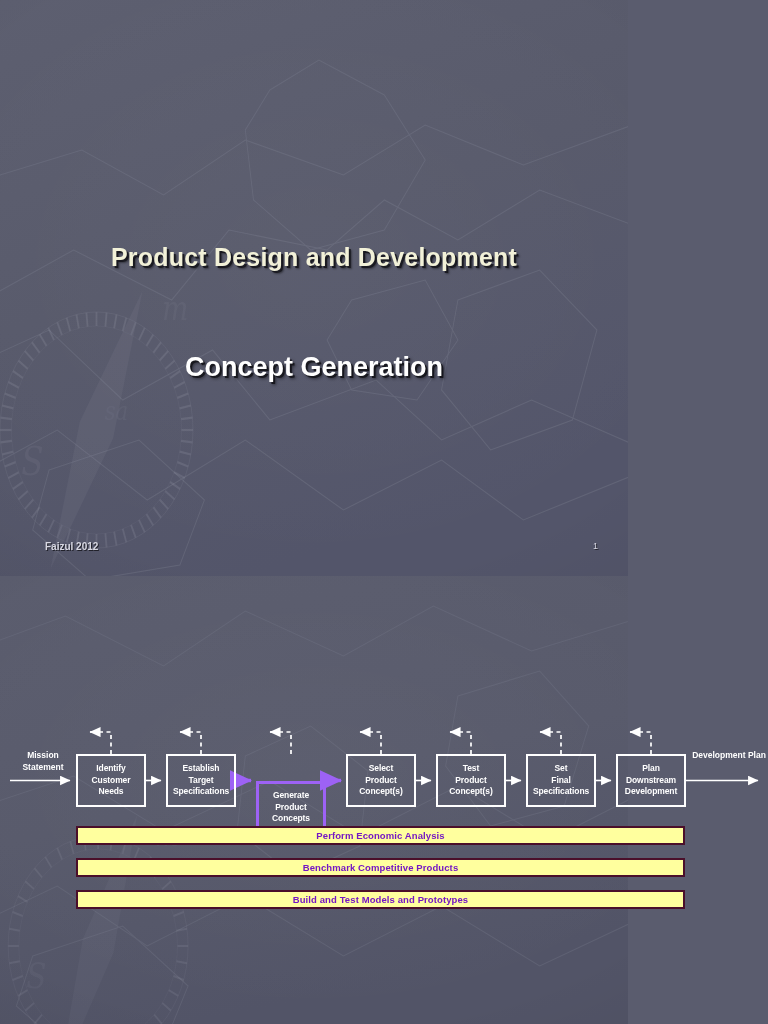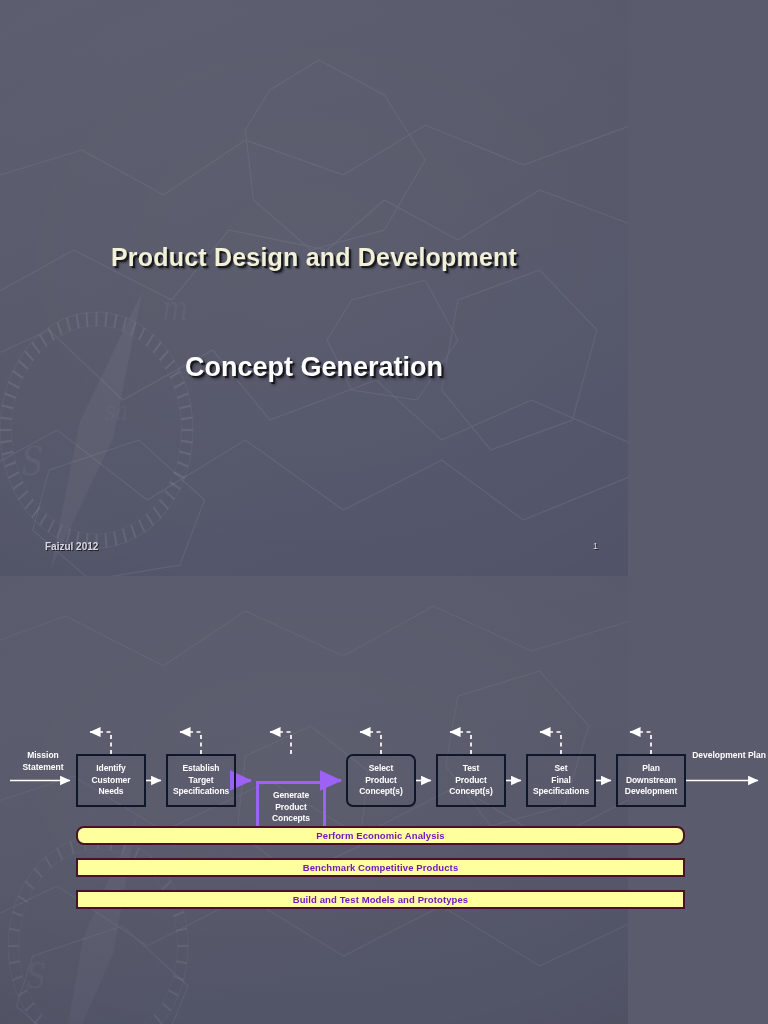"Identify" .pnode { border: 2px solid #0f172a -> 2px solid #ffffff }
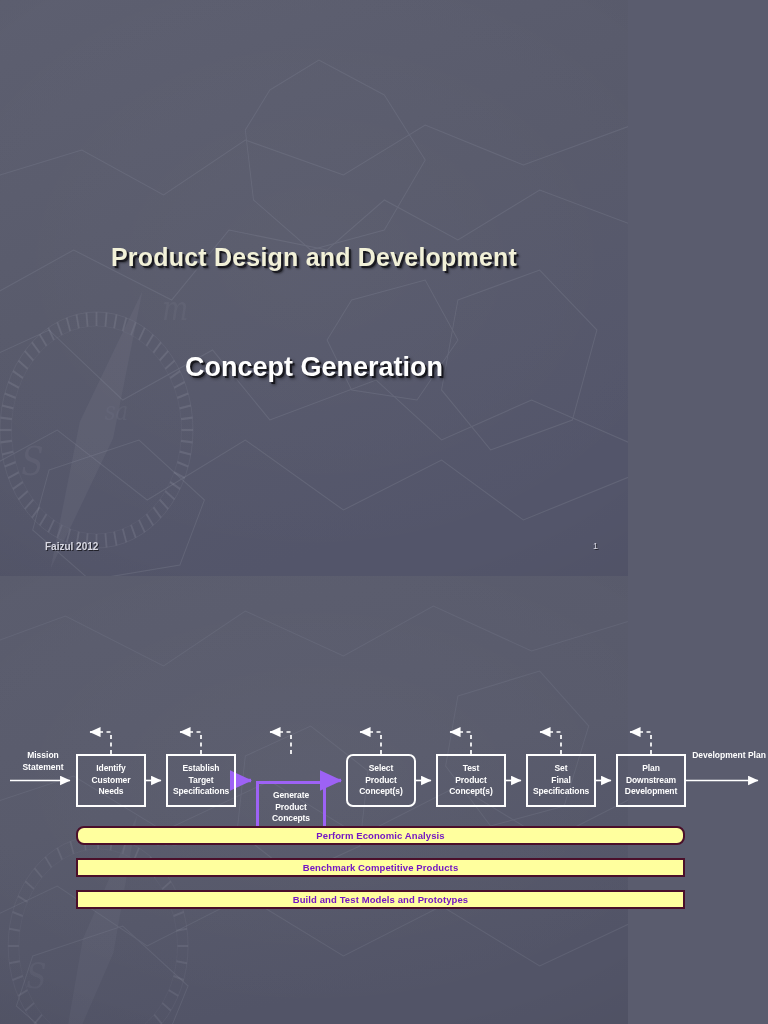"Select" div.pnode { border-radius: 7px -> none }
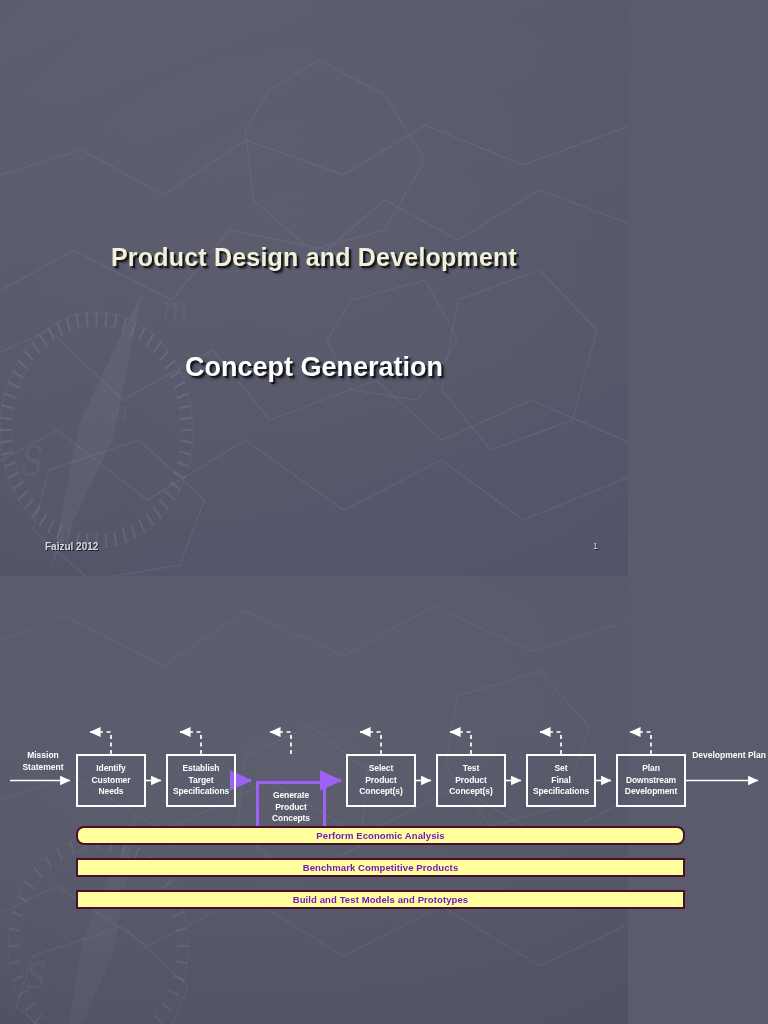"Perform Economic Analysis" #bar-0 { border-radius: 8px -> none }
